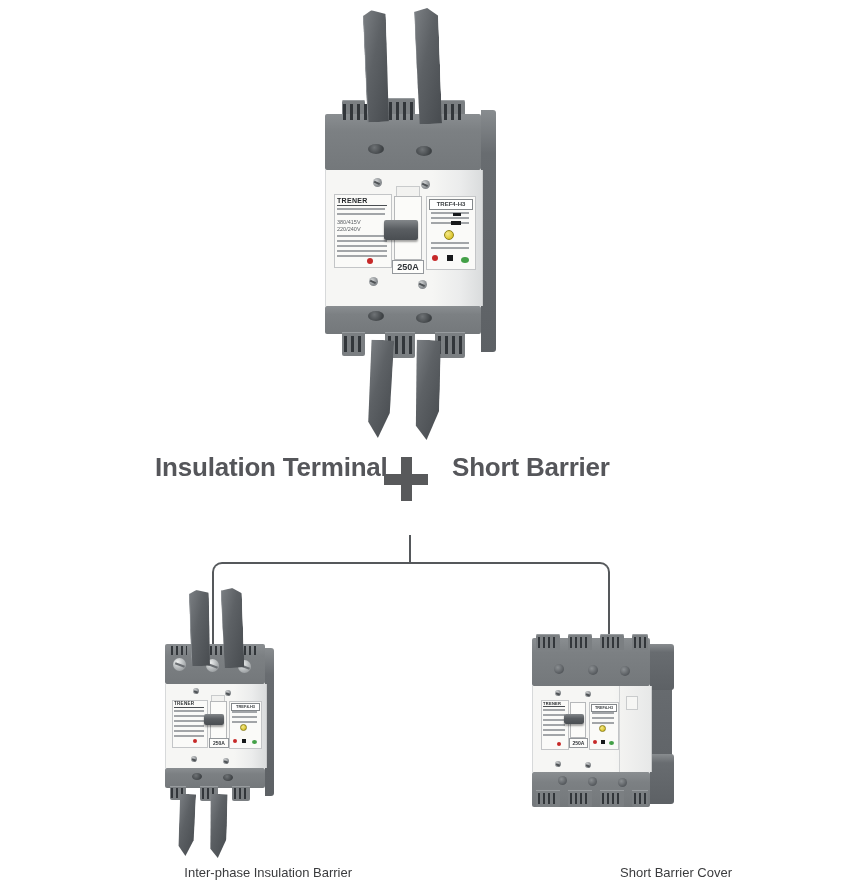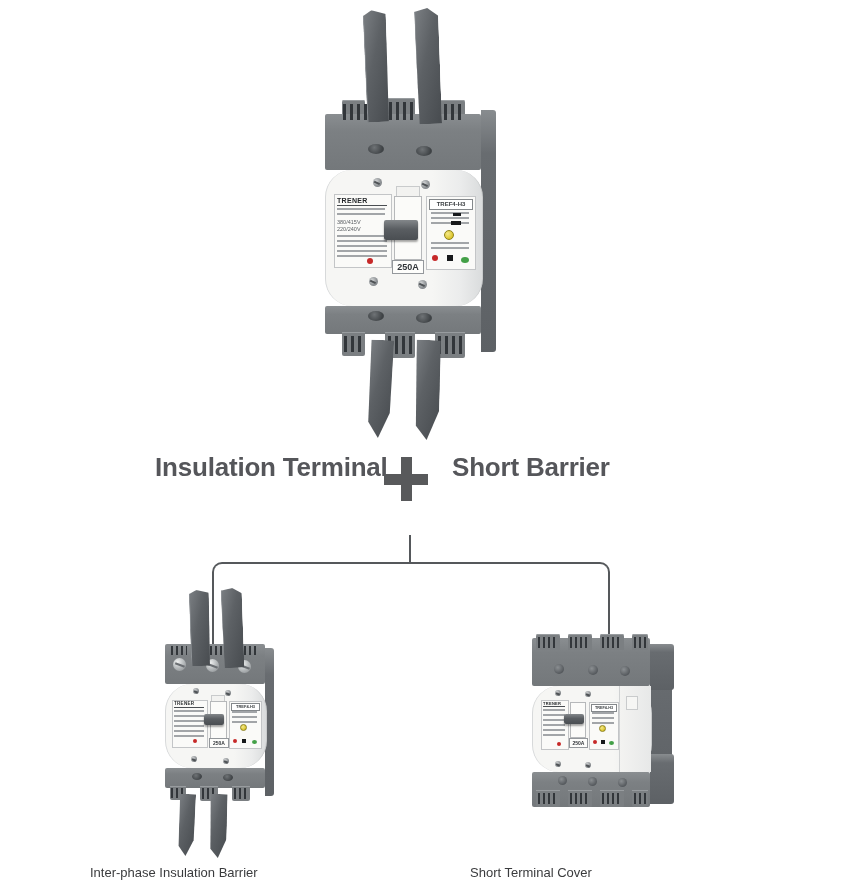"250A" .bodyw { border-radius: 27px -> none }
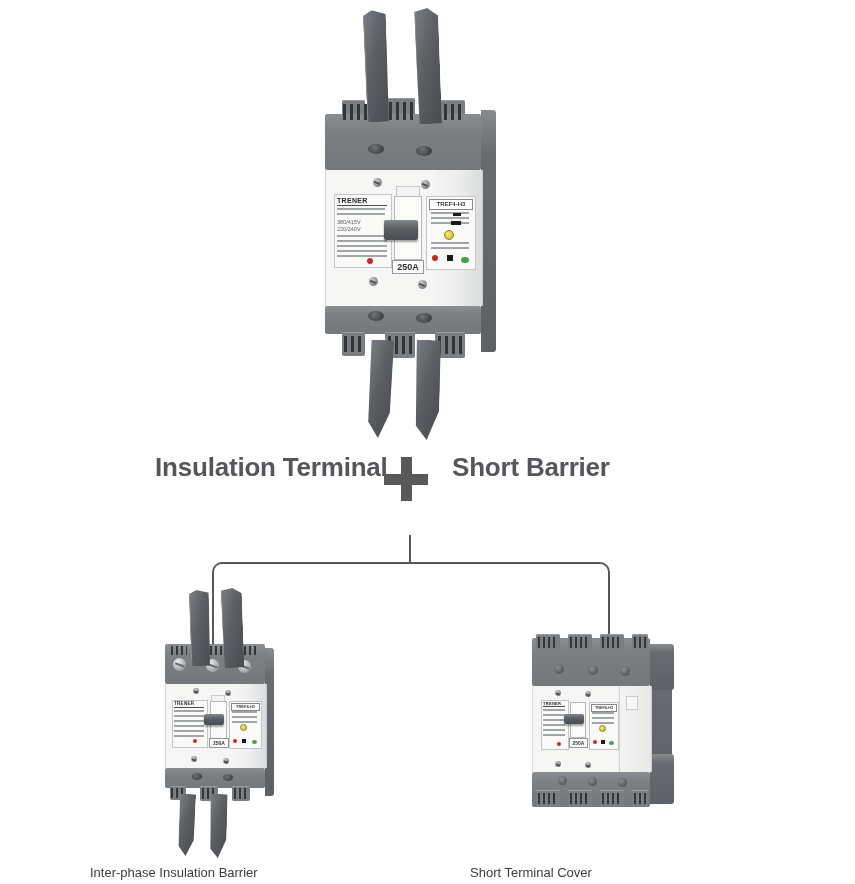"Inter-phase Insulation Barrier" .caption { text-align: left -> right }
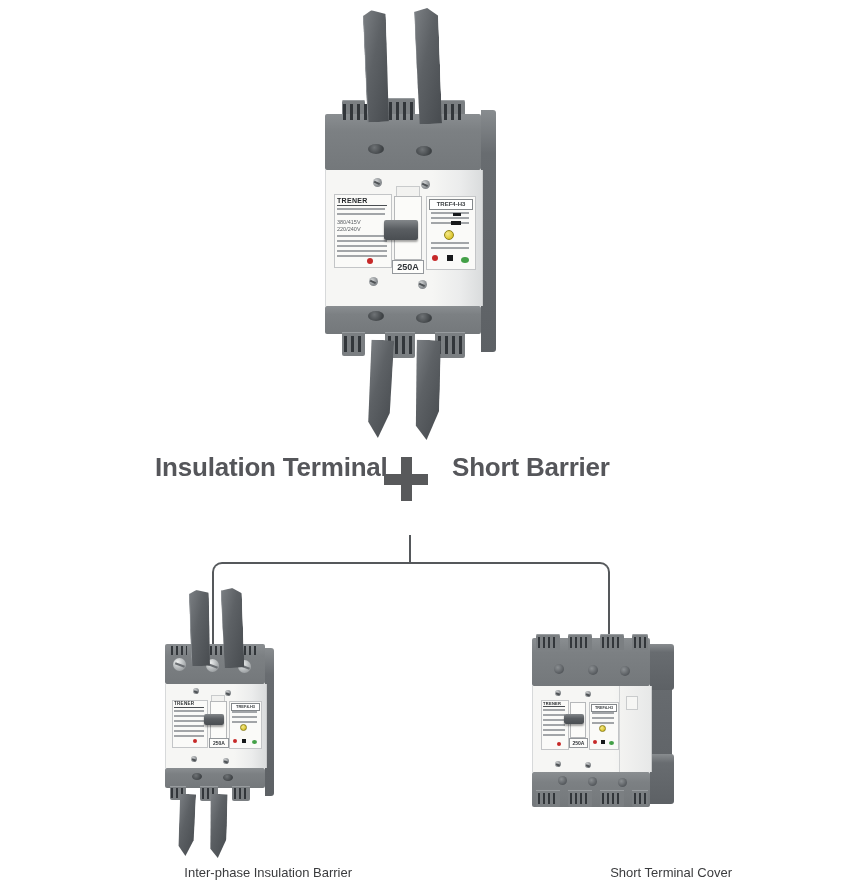"Short Terminal Cover" div.a { text: Terminal -> Barrier }
